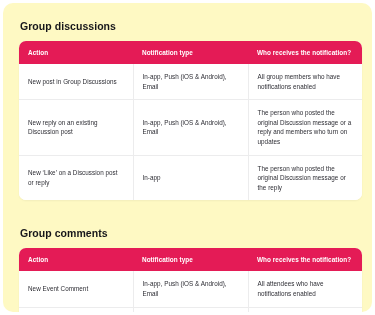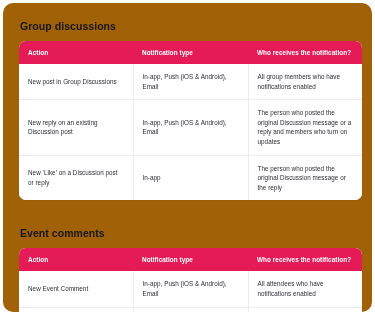"Group discussions" .page-frame { background: #a16207 -> #fef9c3 }
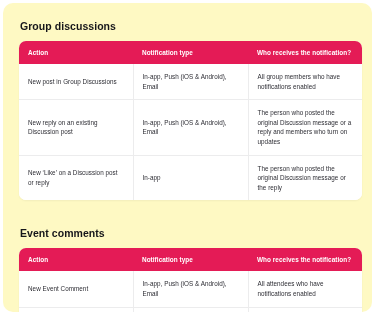"Event comments" h2.section-title { text: Event -> Group }
